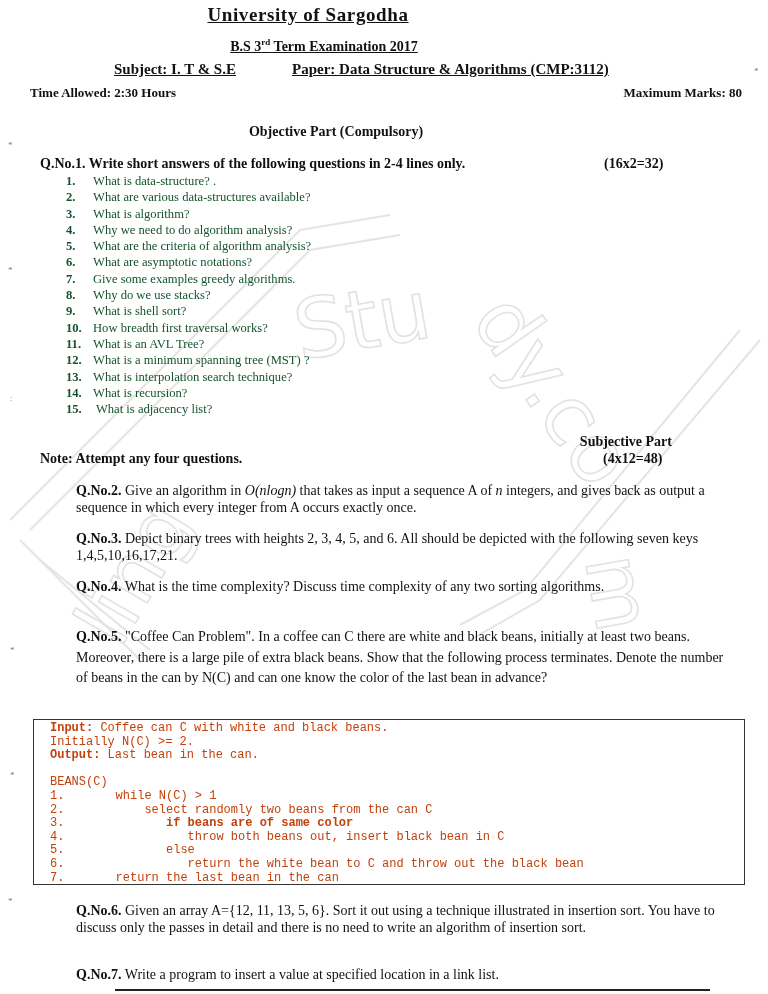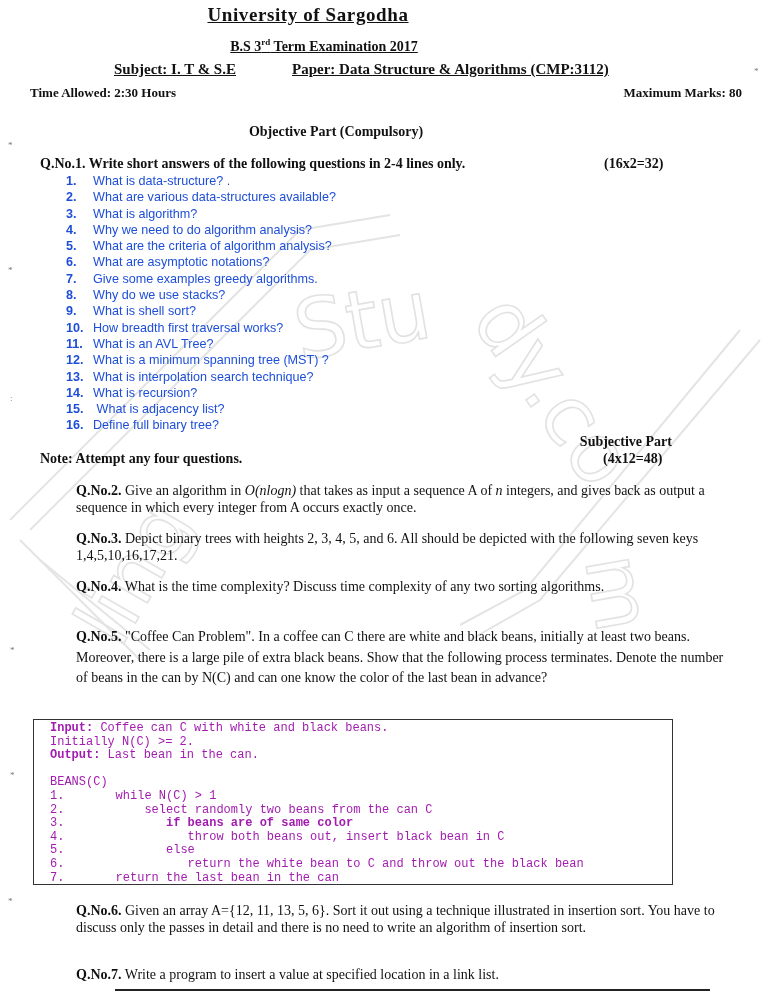"1. What is data-structure? ." .ol li { color: #1d4ed8 -> #14532d; font-family: Liberation Sans, sans-serif -> Liberation Serif, serif }
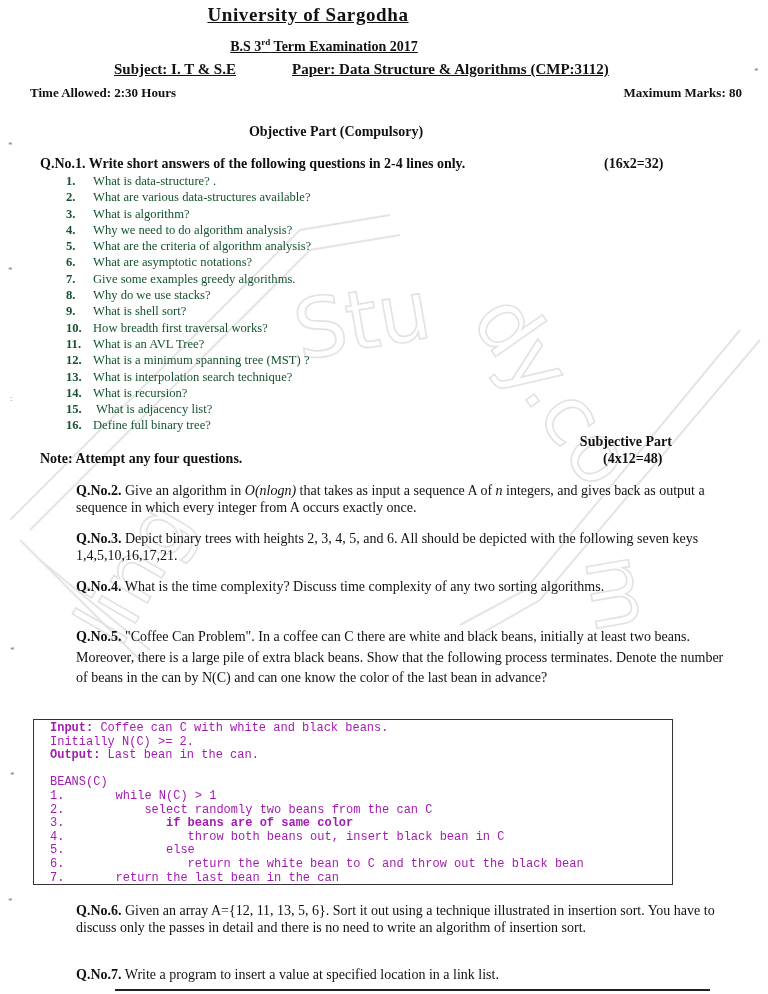"16. Define full binary tree?" li { html: <li><span>16.</span><span>Define full binary tree?</span></li> -> none }
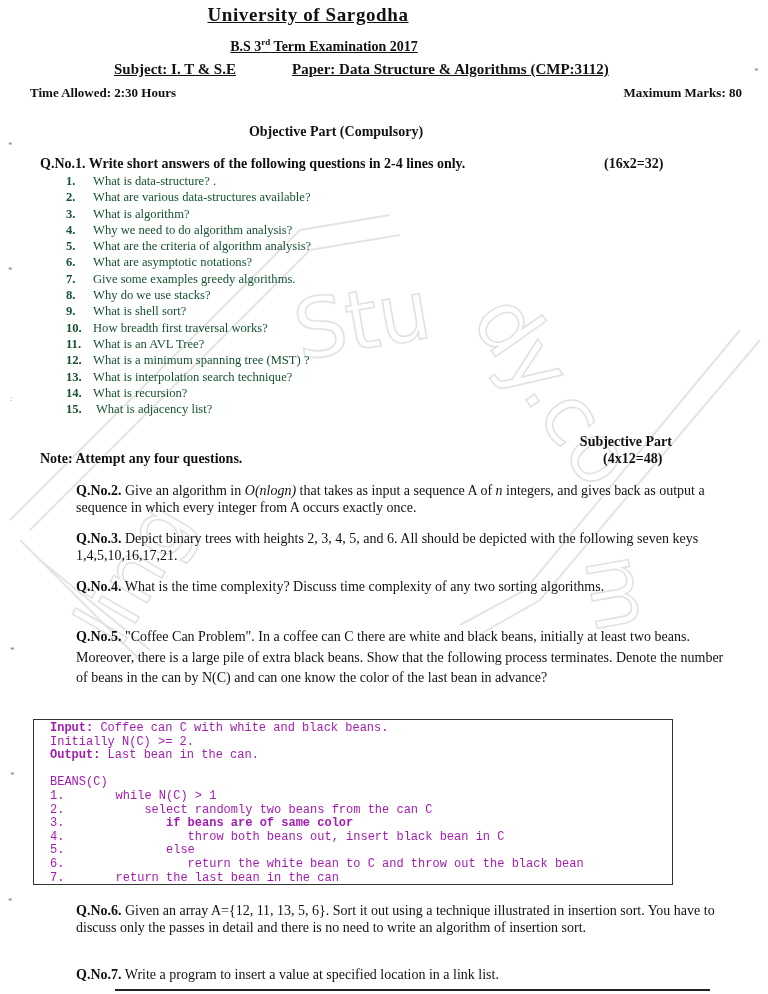"Input: Coffee can C with" .codebox { color: #a21caf -> #c2410c; width: 640px -> 712px }
